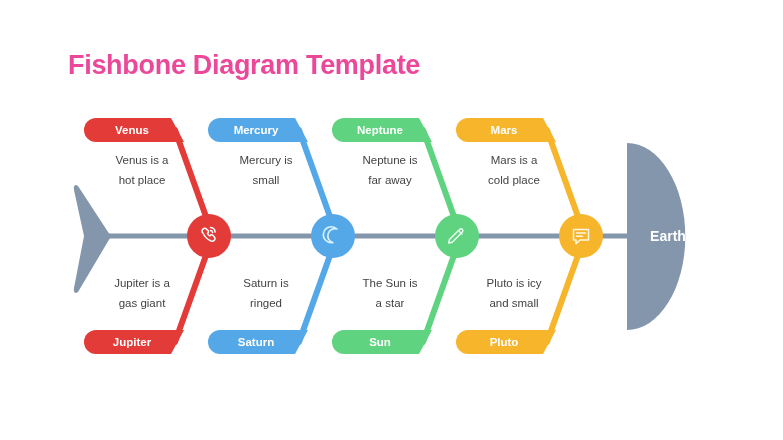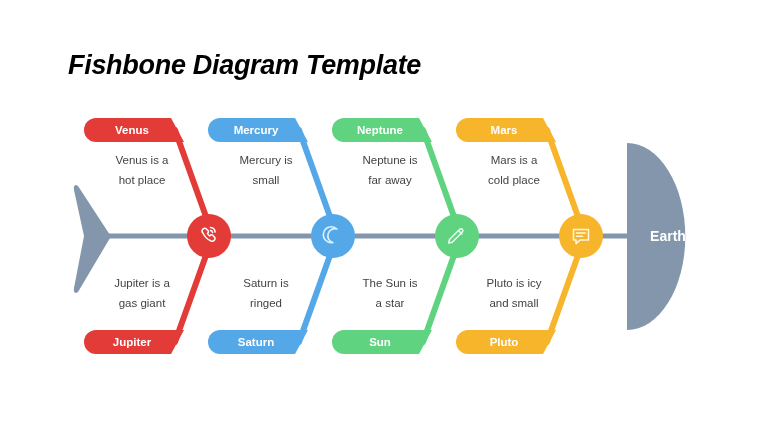"Fishbone Diagram Template" #title { color: #000000 -> #ec4899; font-style: italic -> none }
